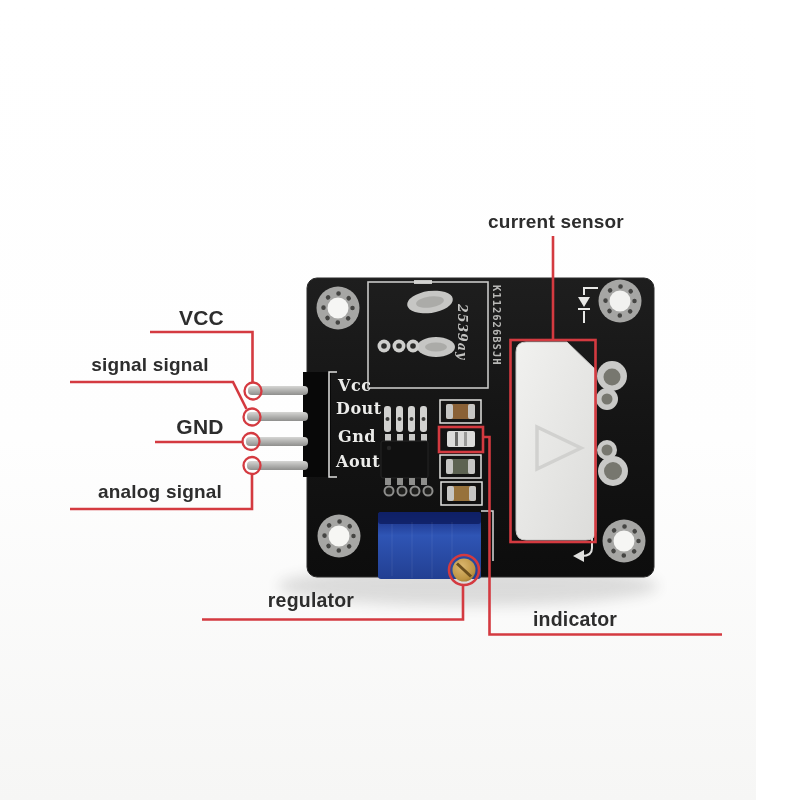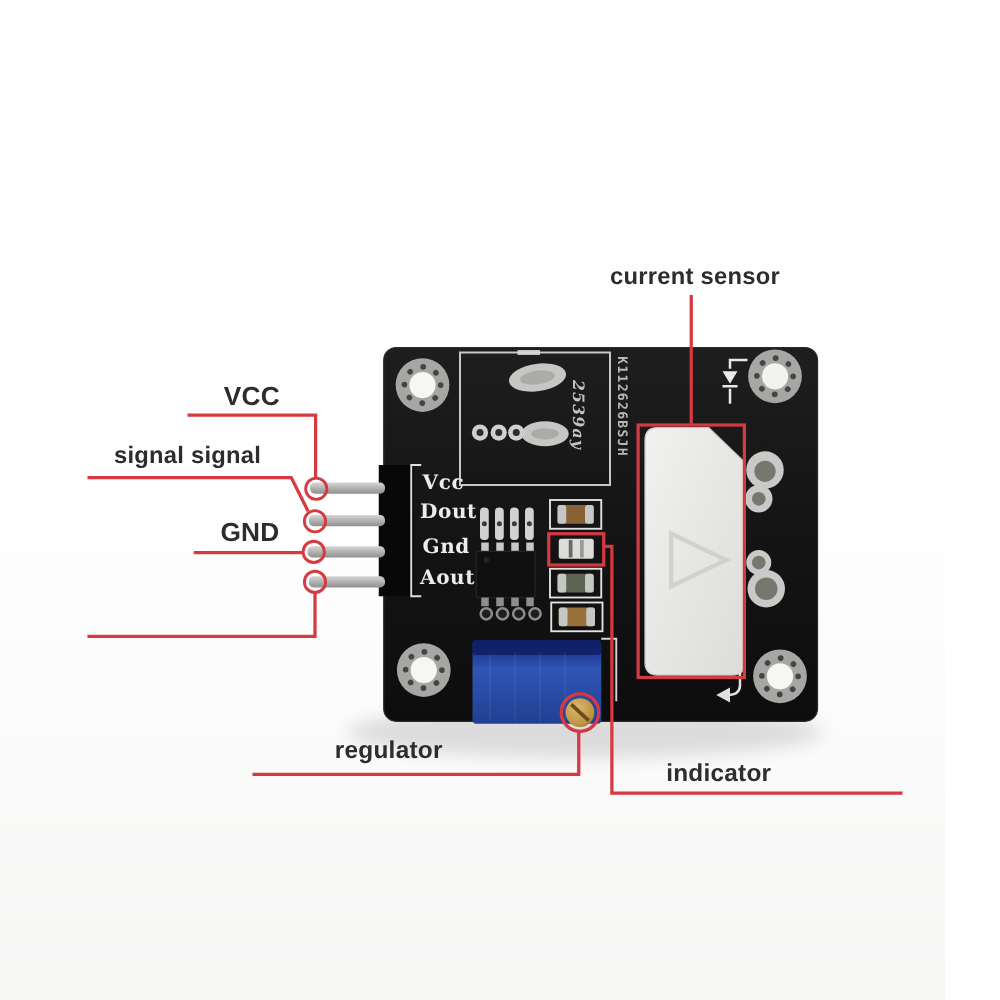"analog signal" div.ann { html: none -> <div>analog signal</div> }
